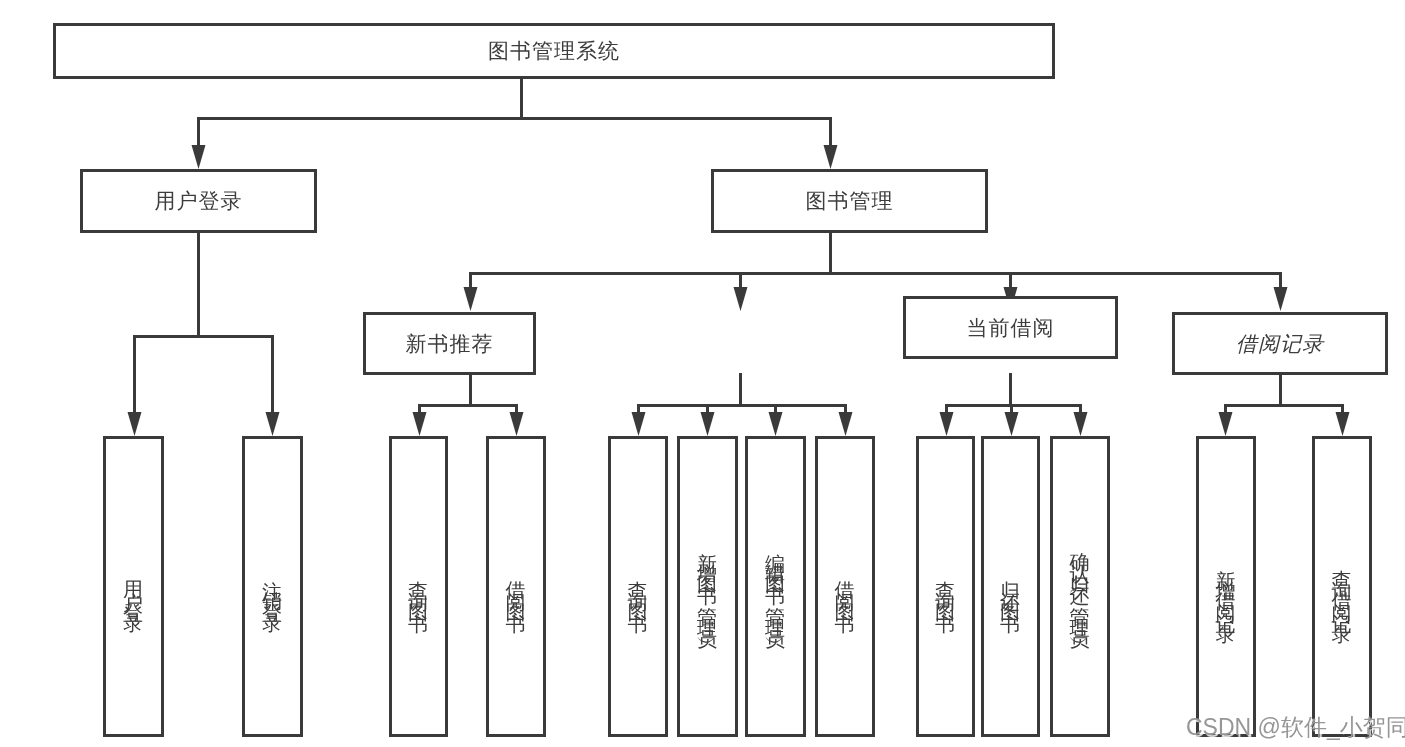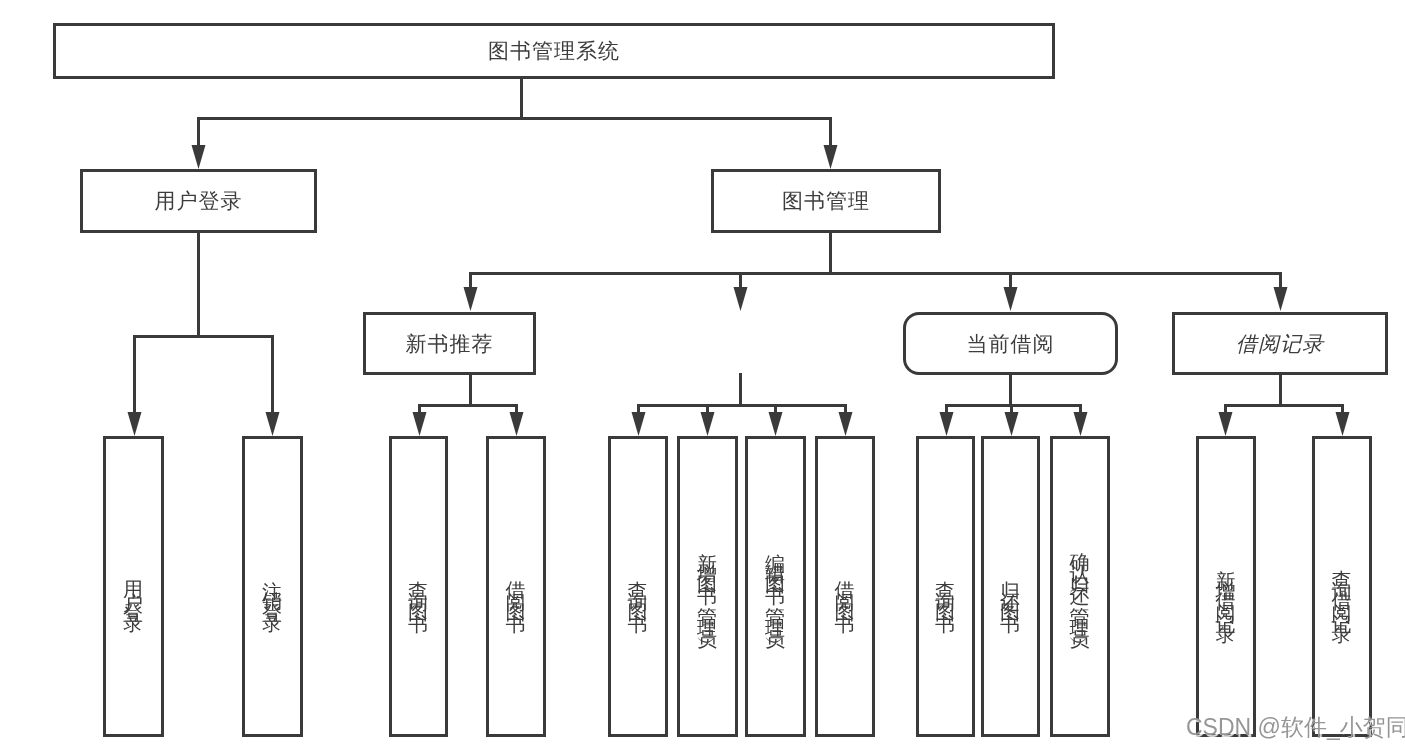"图书管理" div.box { width: 230px -> 277px }
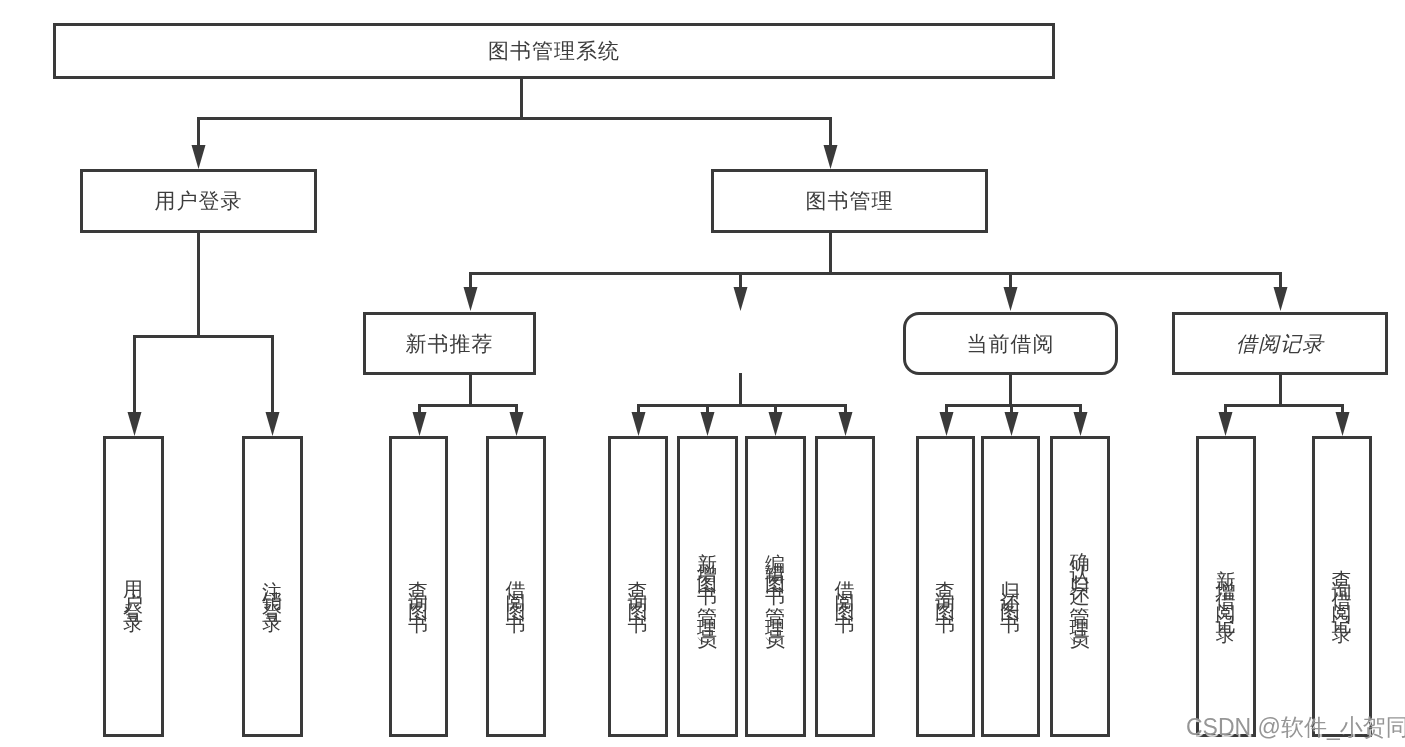"当前借阅" div.box { border-radius: 16px -> none; top: 312px -> 296px }
